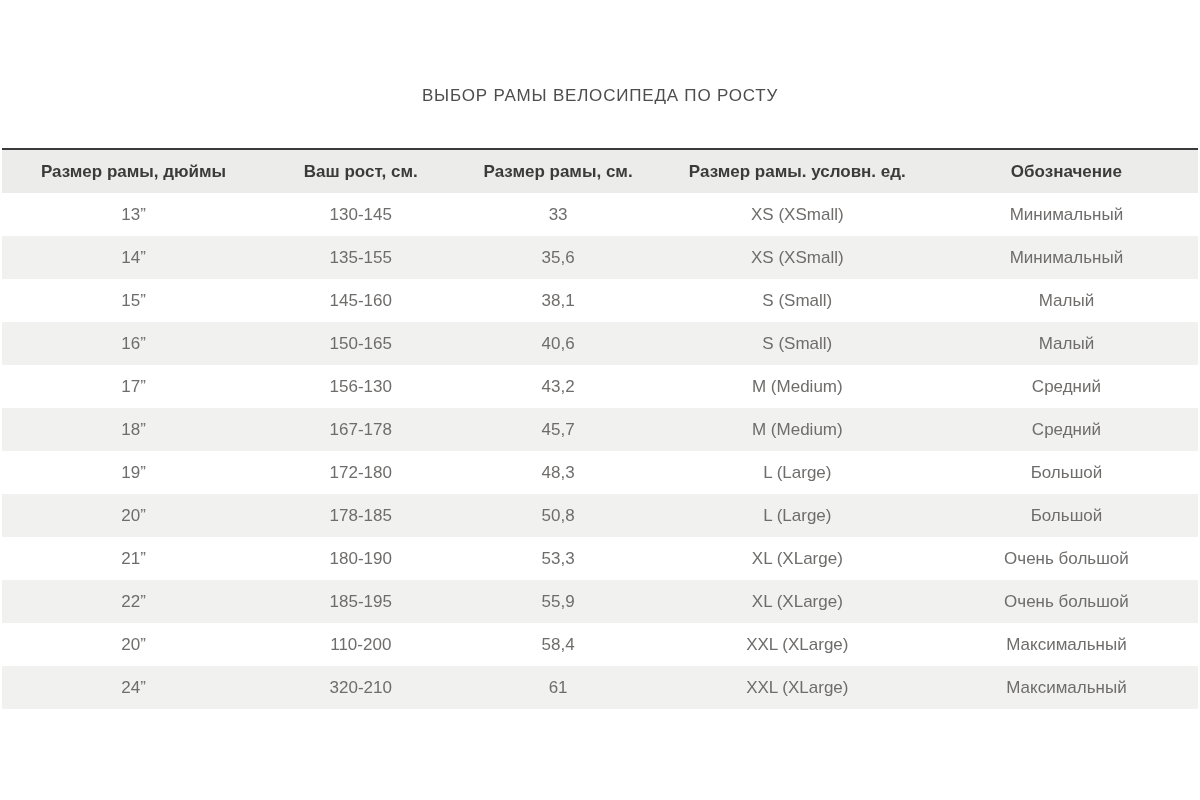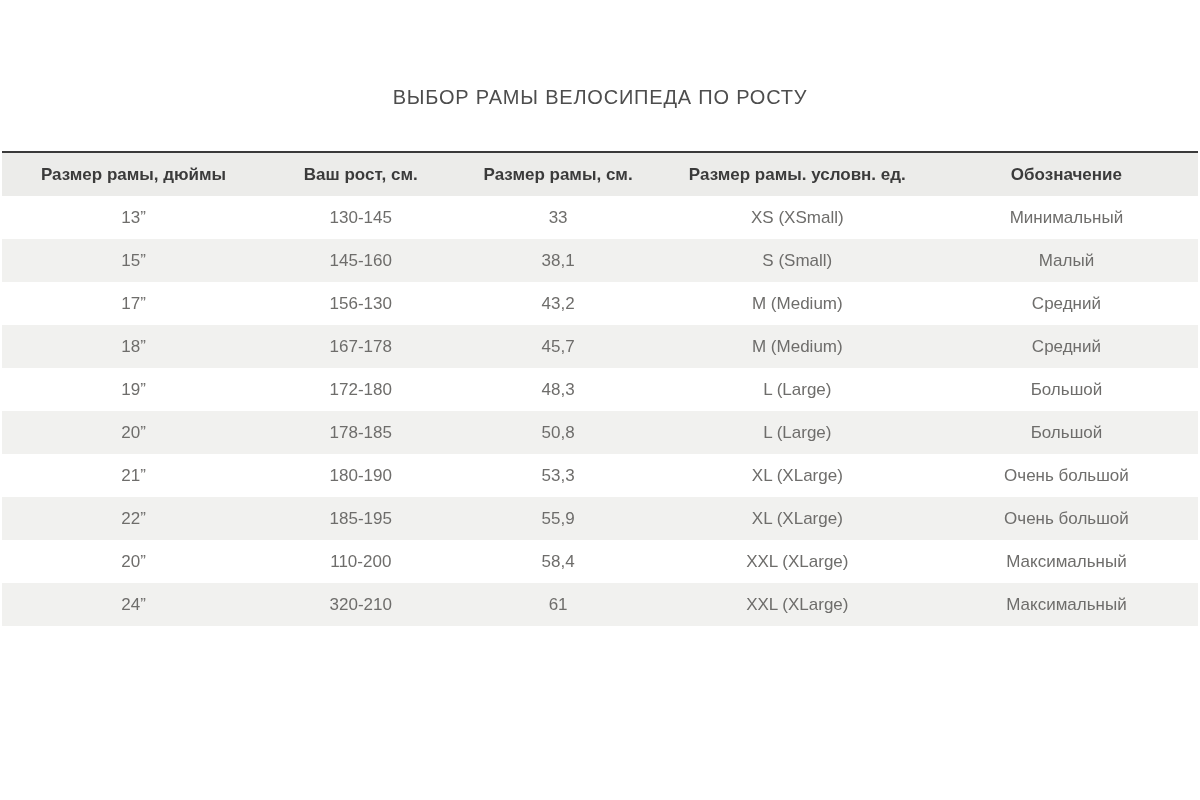"ВЫБОР РАМЫ ВЕЛОСИПЕДА ПО РОСТУ" .page-title { font-size: 20px -> 17px }
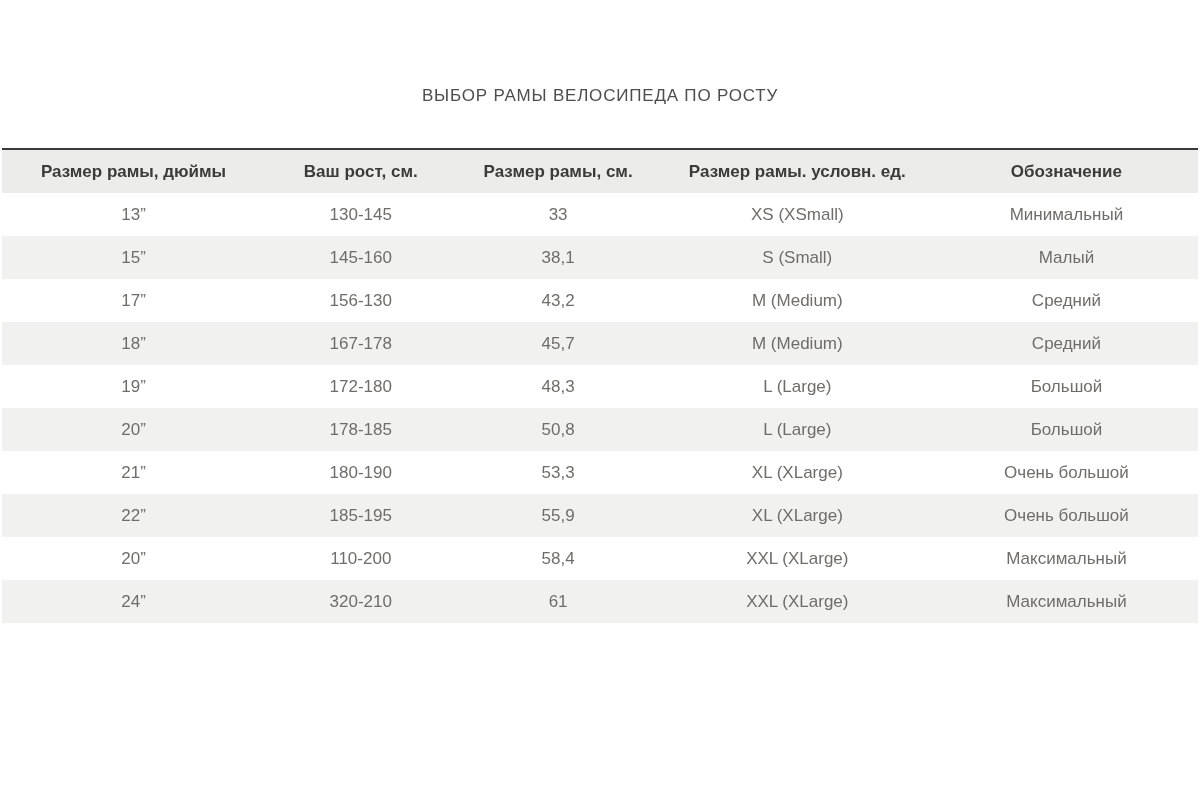"14”" tr { html: none -> <tr> <td>14”</td> <td>135-155</td> <td>35,6</td> <td>XS (XSmall)</td> <td>Минимальный</td> </tr> }
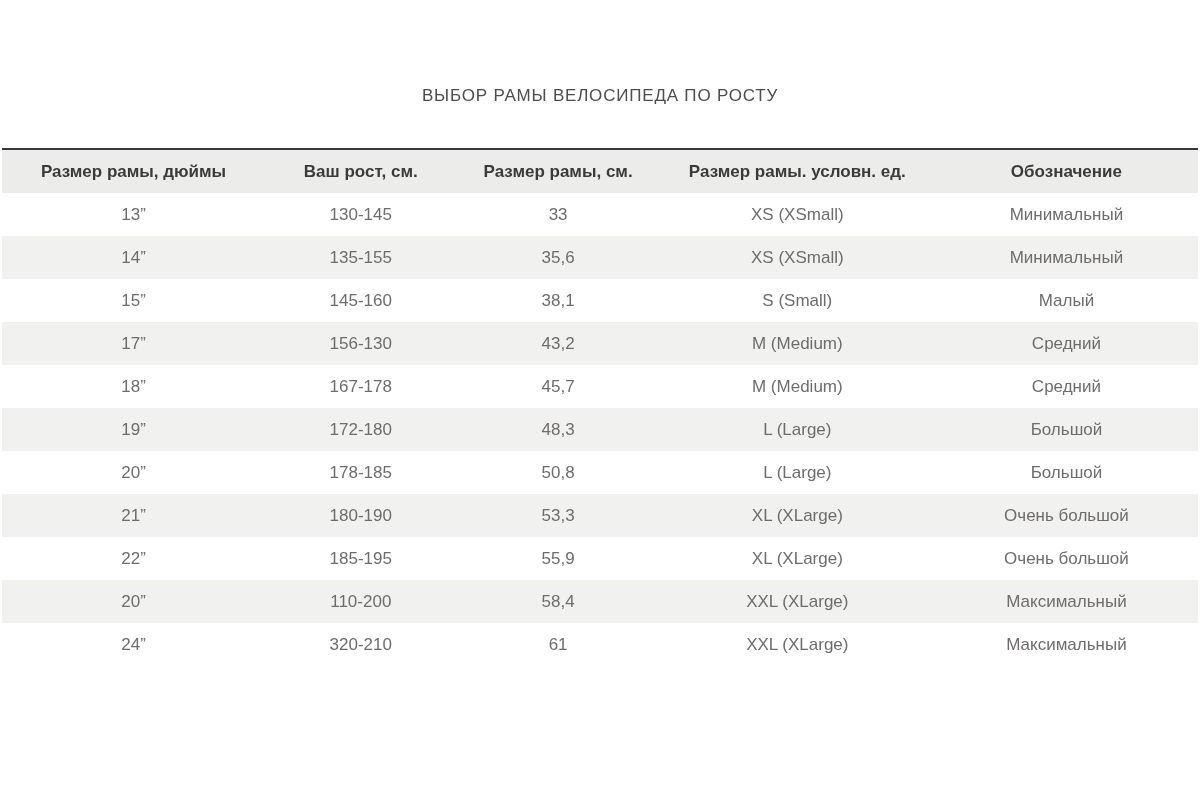"16”" tr { html: none -> <tr> <td>16”</td> <td>150-165</td> <td>40,6</td> <td>S (Small)</td> <td>Малый</td> </tr> }
